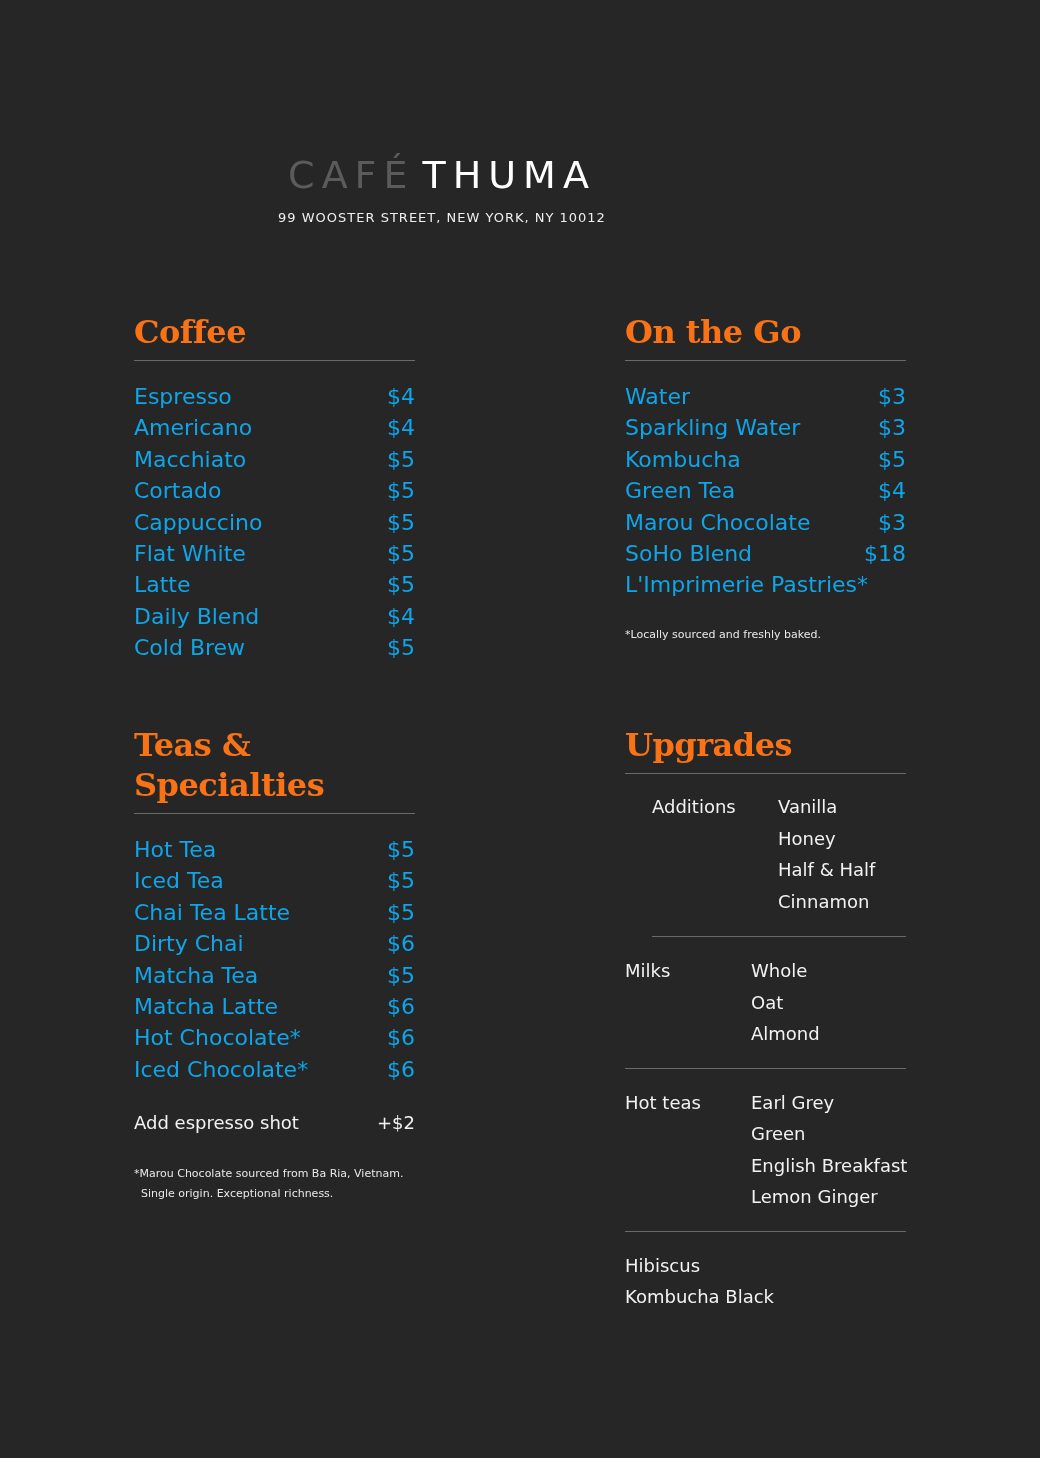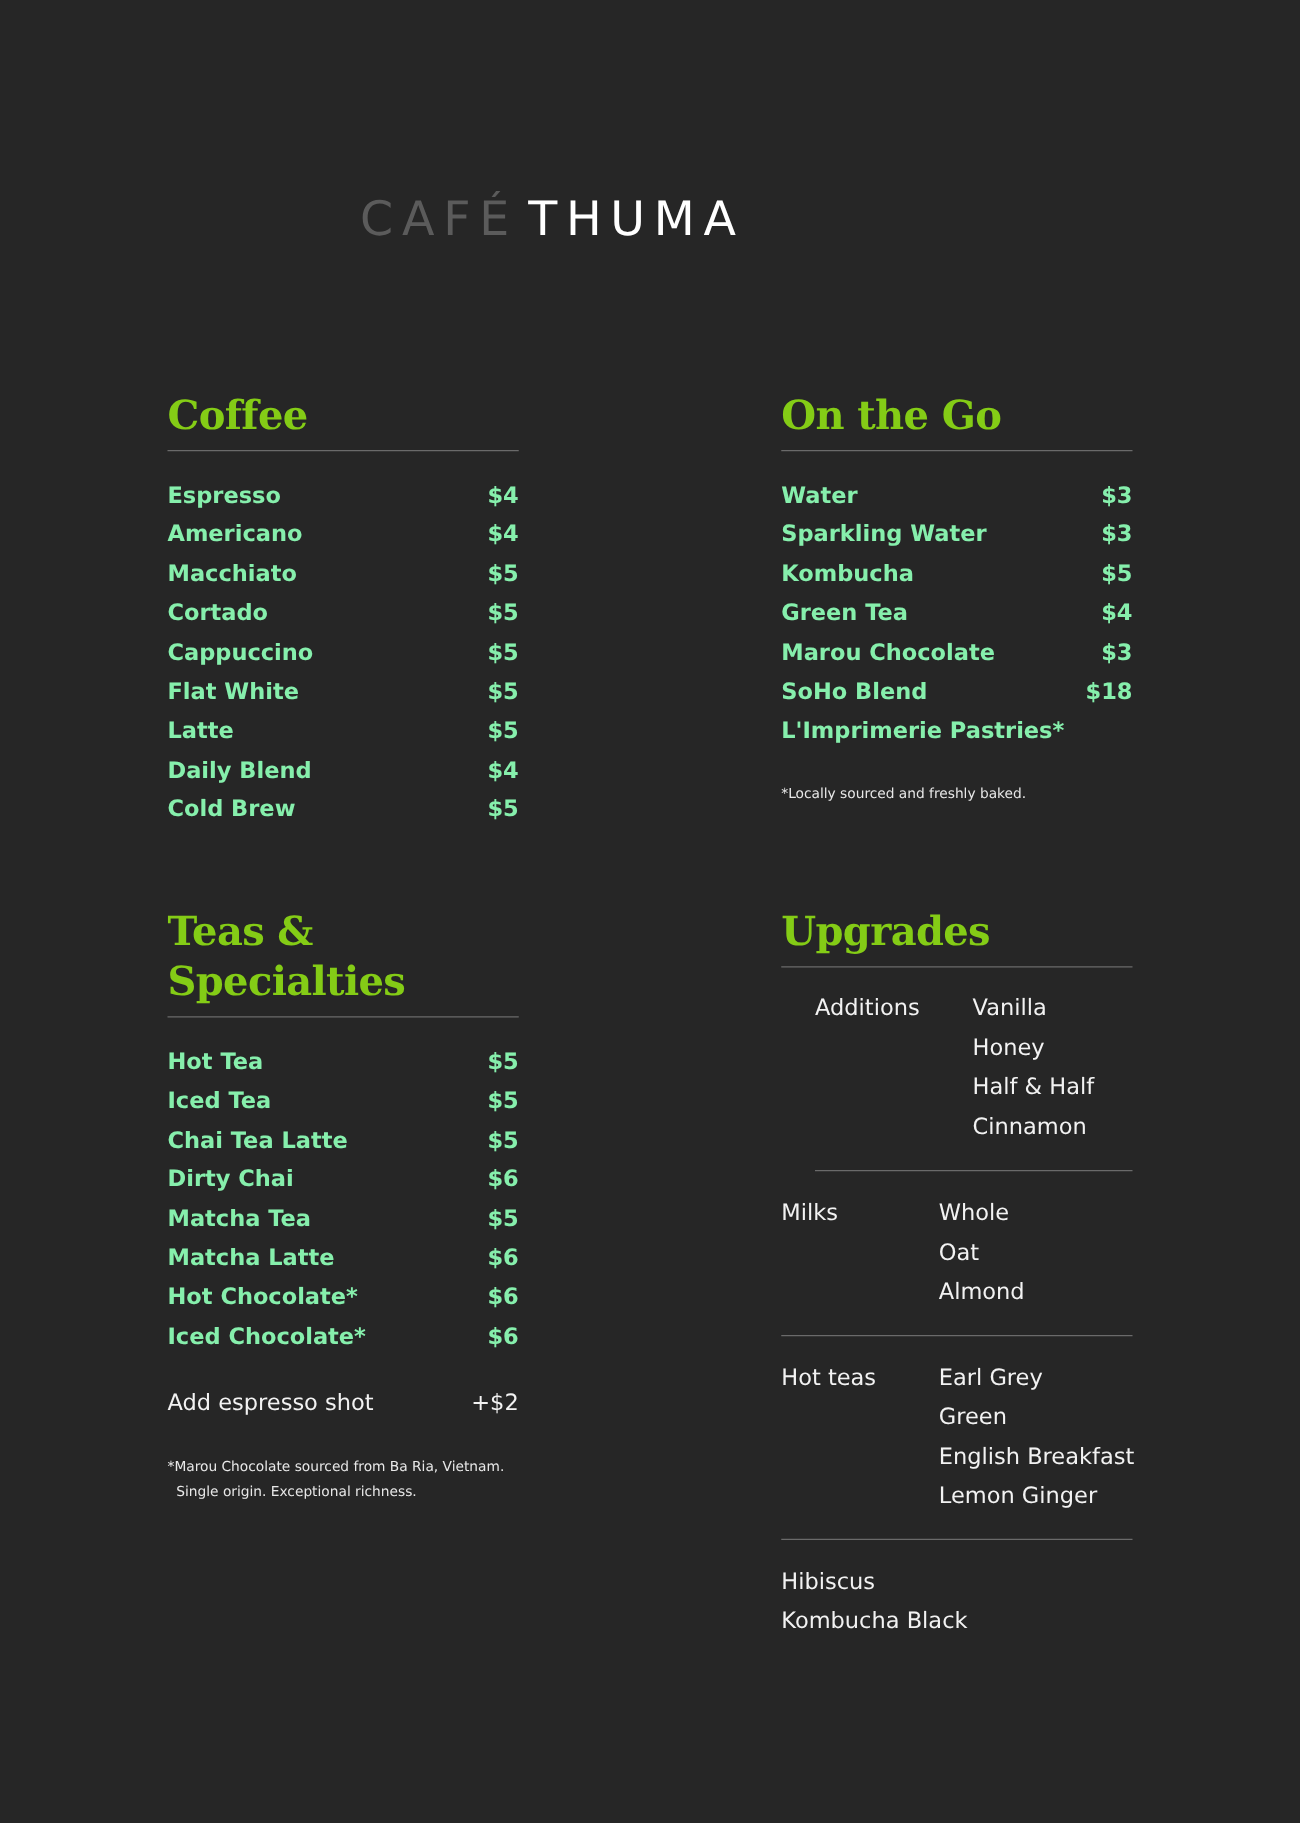"99 WOOSTER STREET, NEW YORK," div.address { html: none -> <div>99 WOOSTER STREET, NEW YORK, NY 10012</div> }
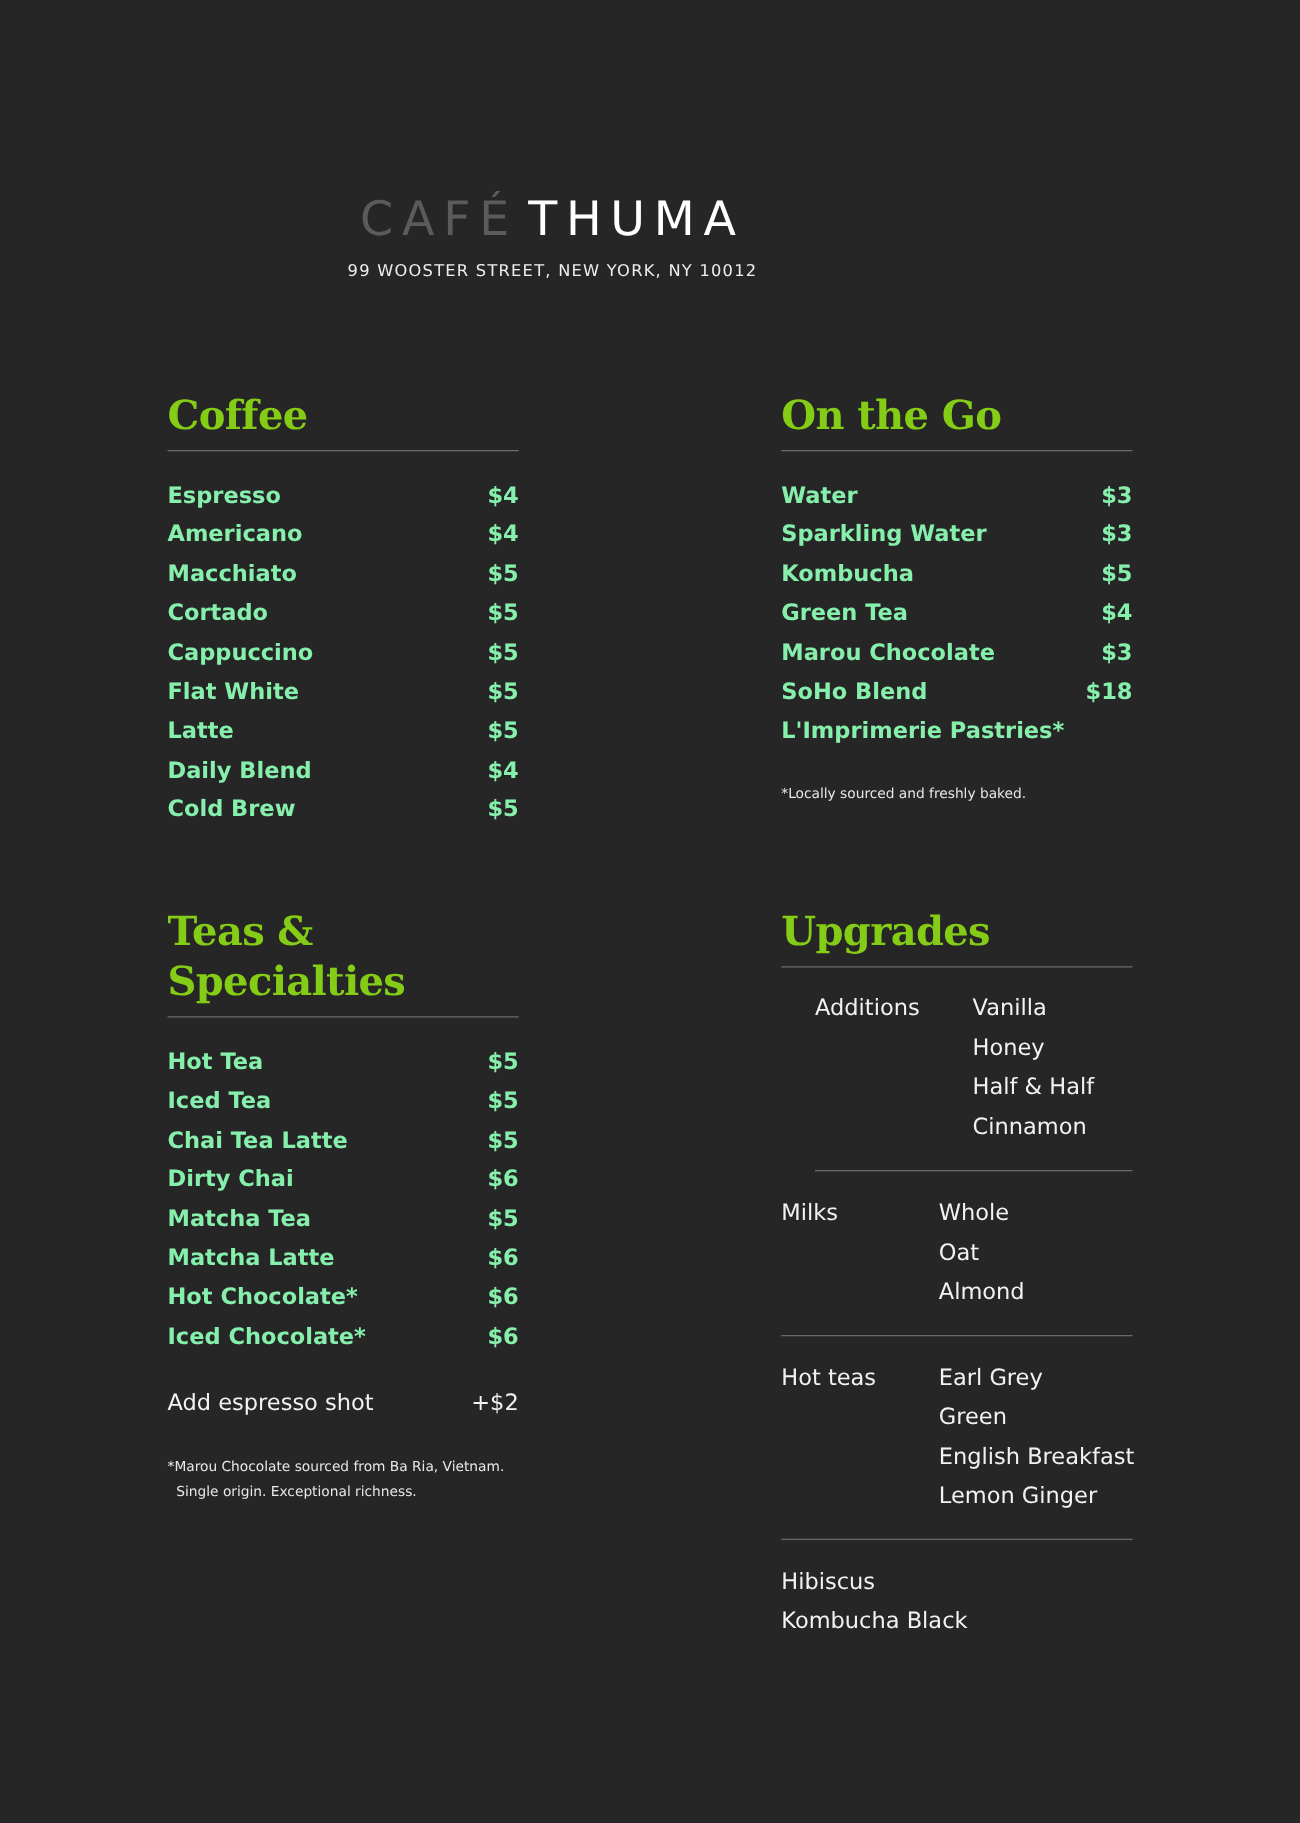"Coffee" .section-title { color: #84cc16 -> #f97316 }
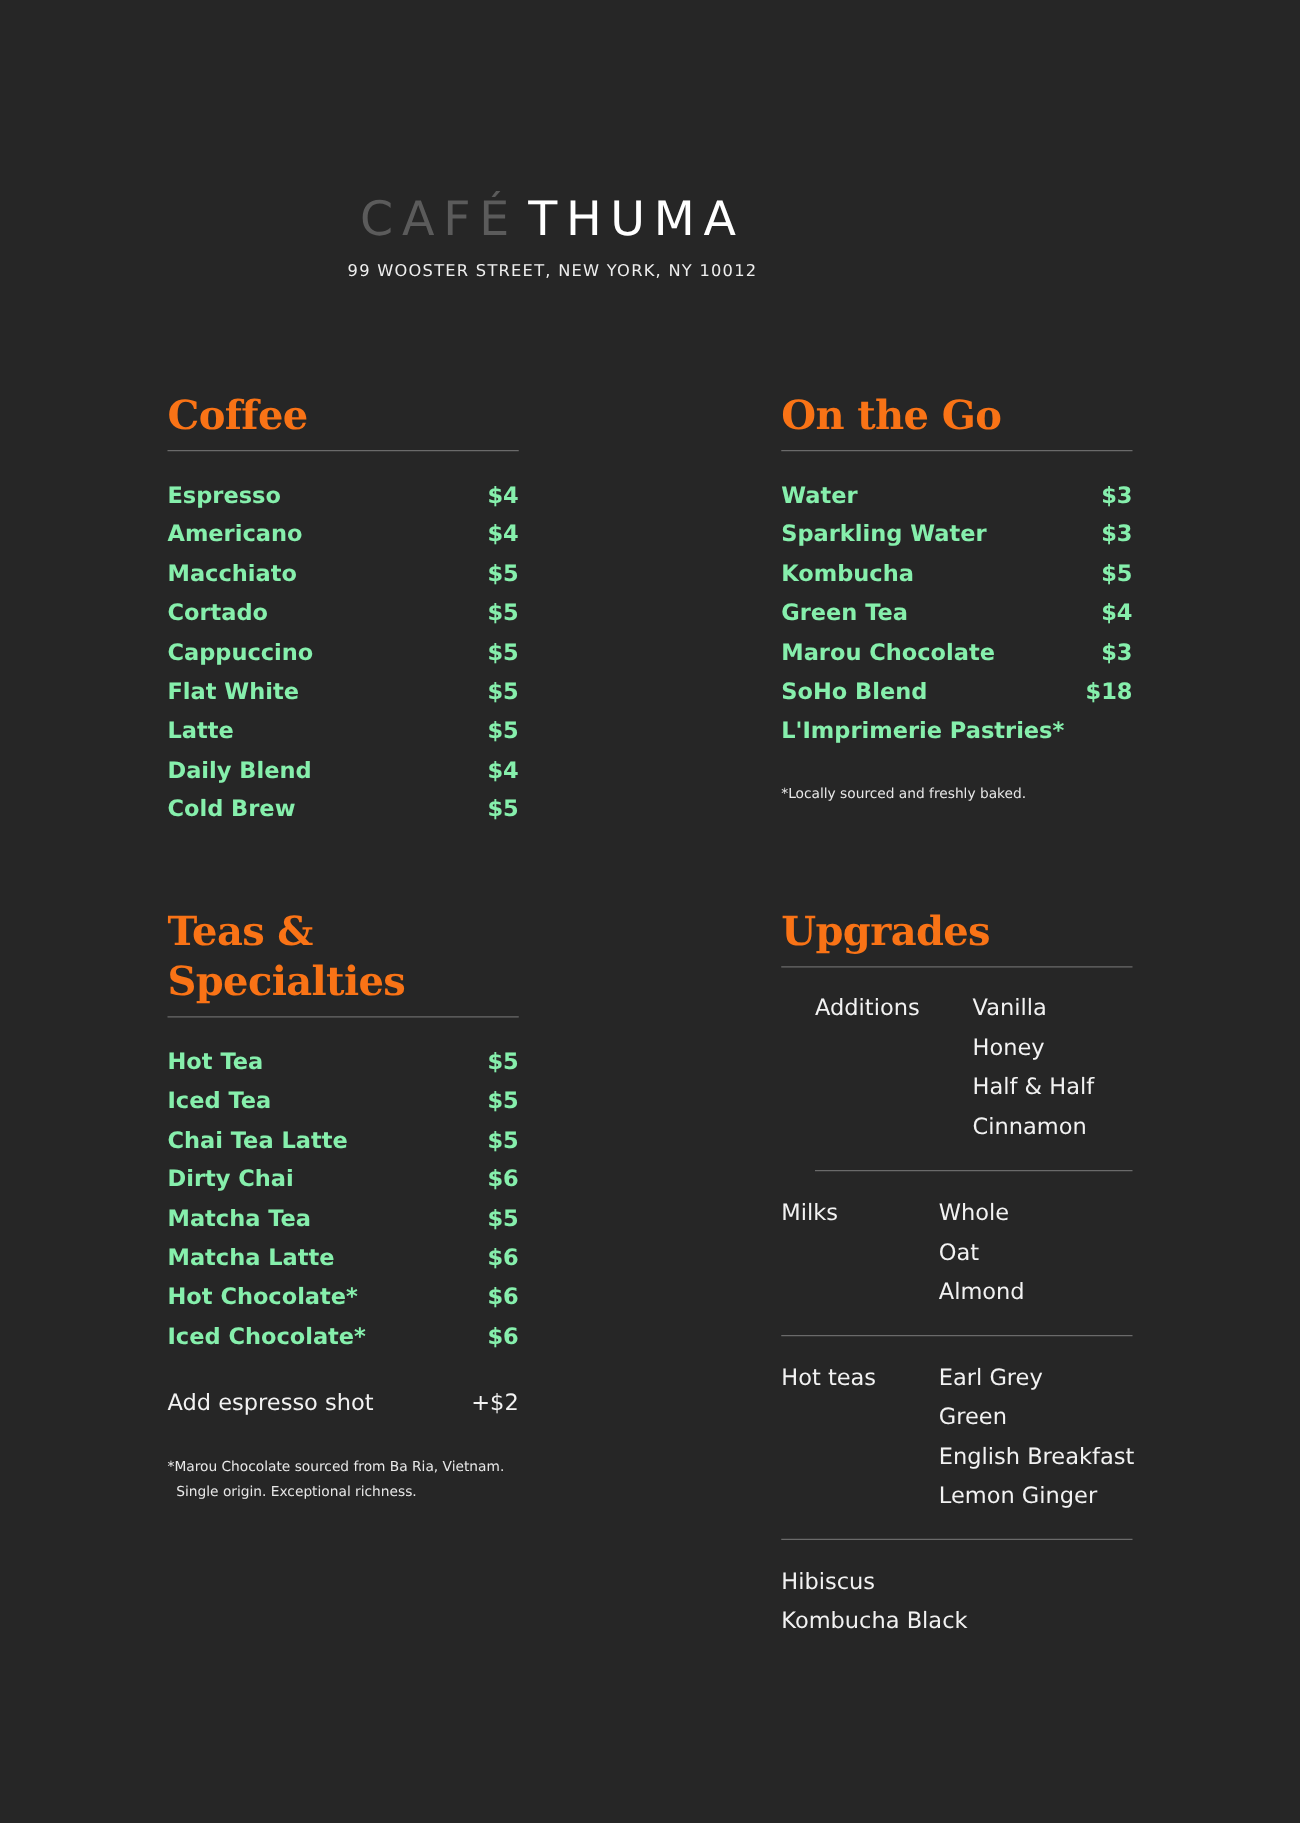"Espresso" .item { color: #86efac -> #0ea5e9; font-size: 18px -> 22px; font-weight: bold -> none }
